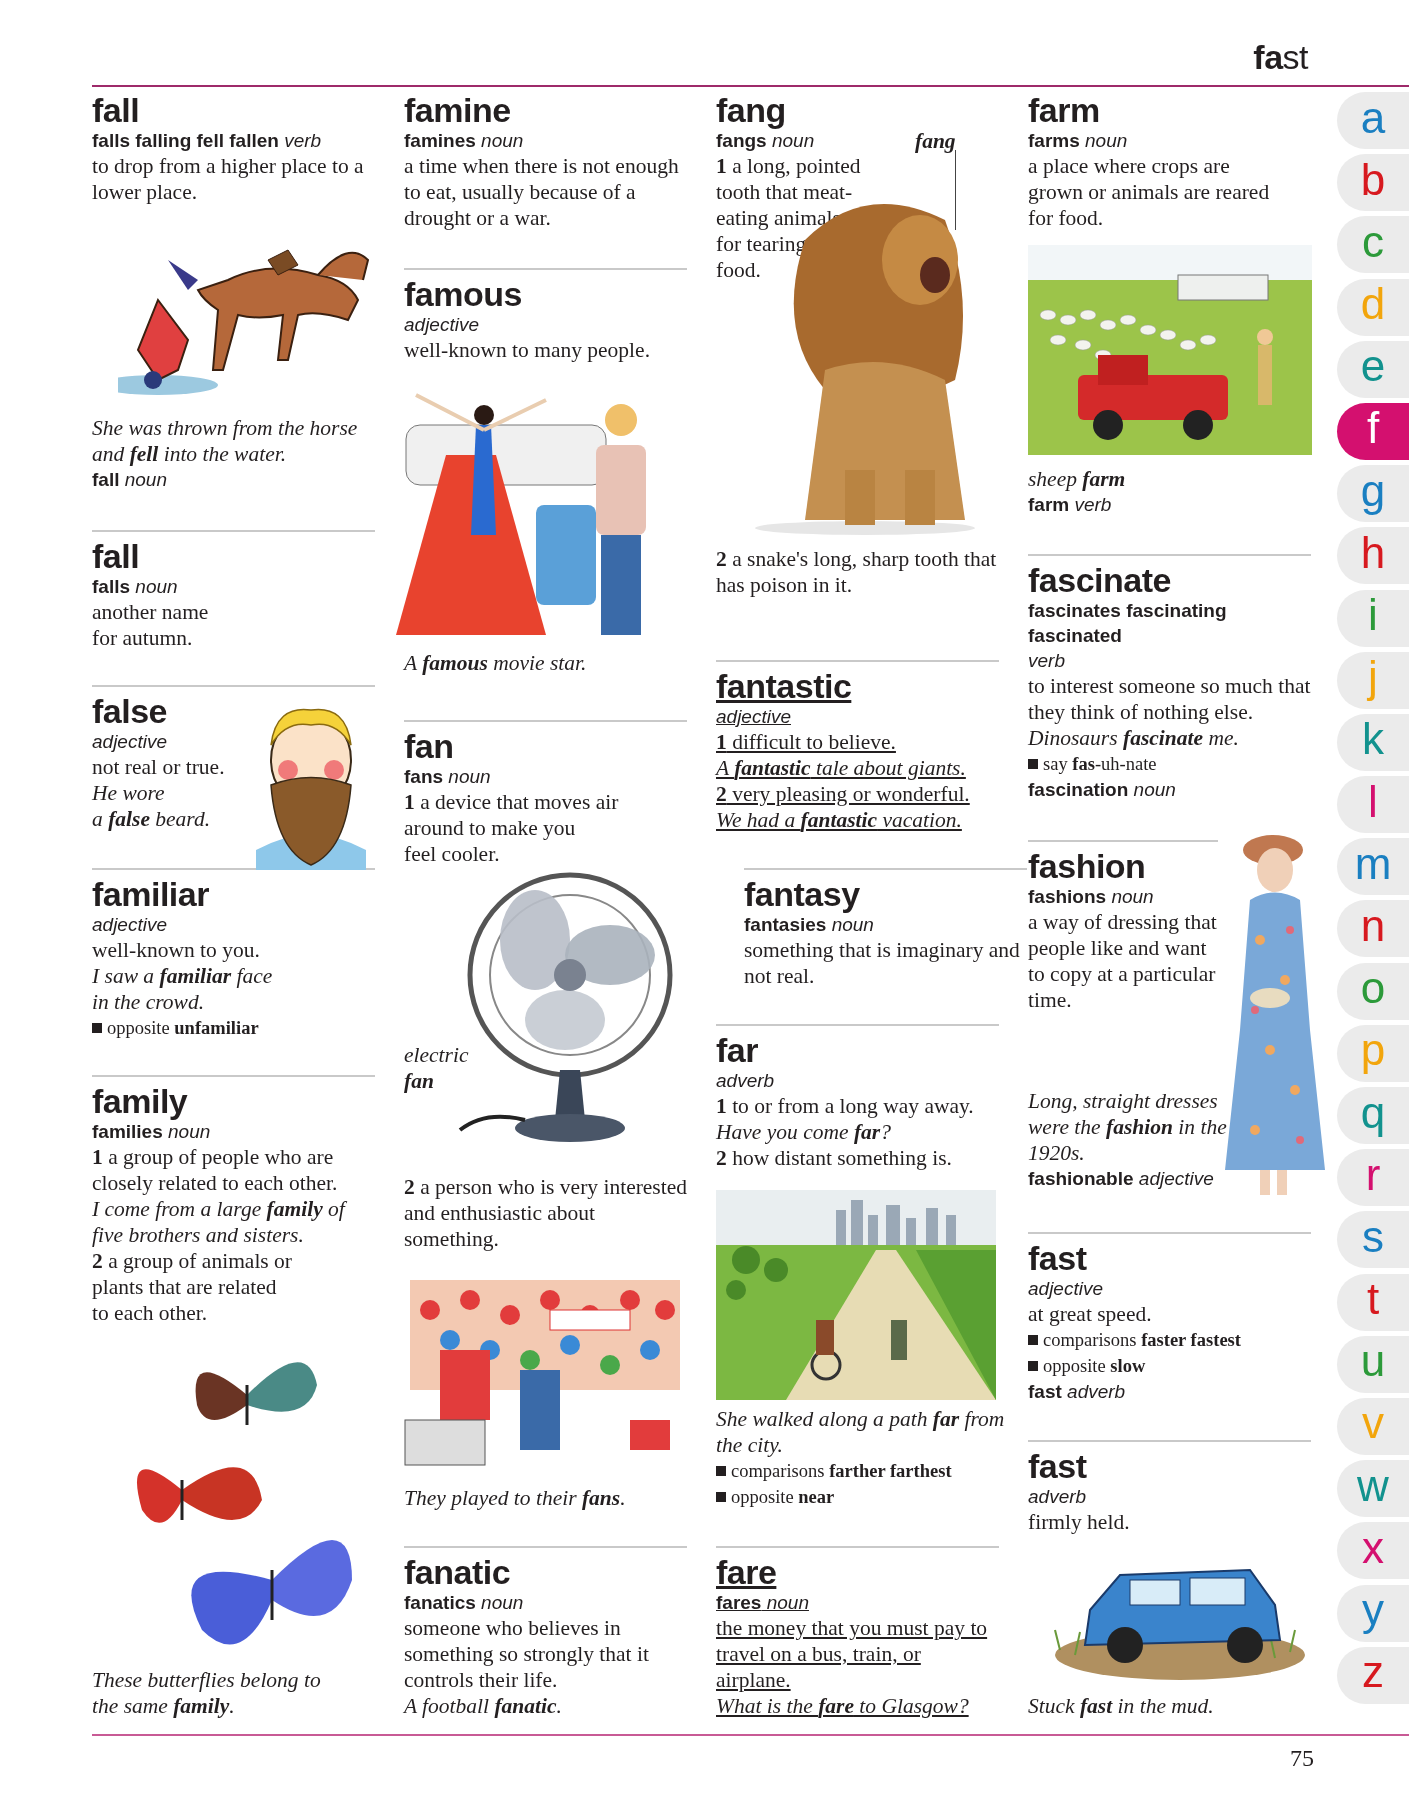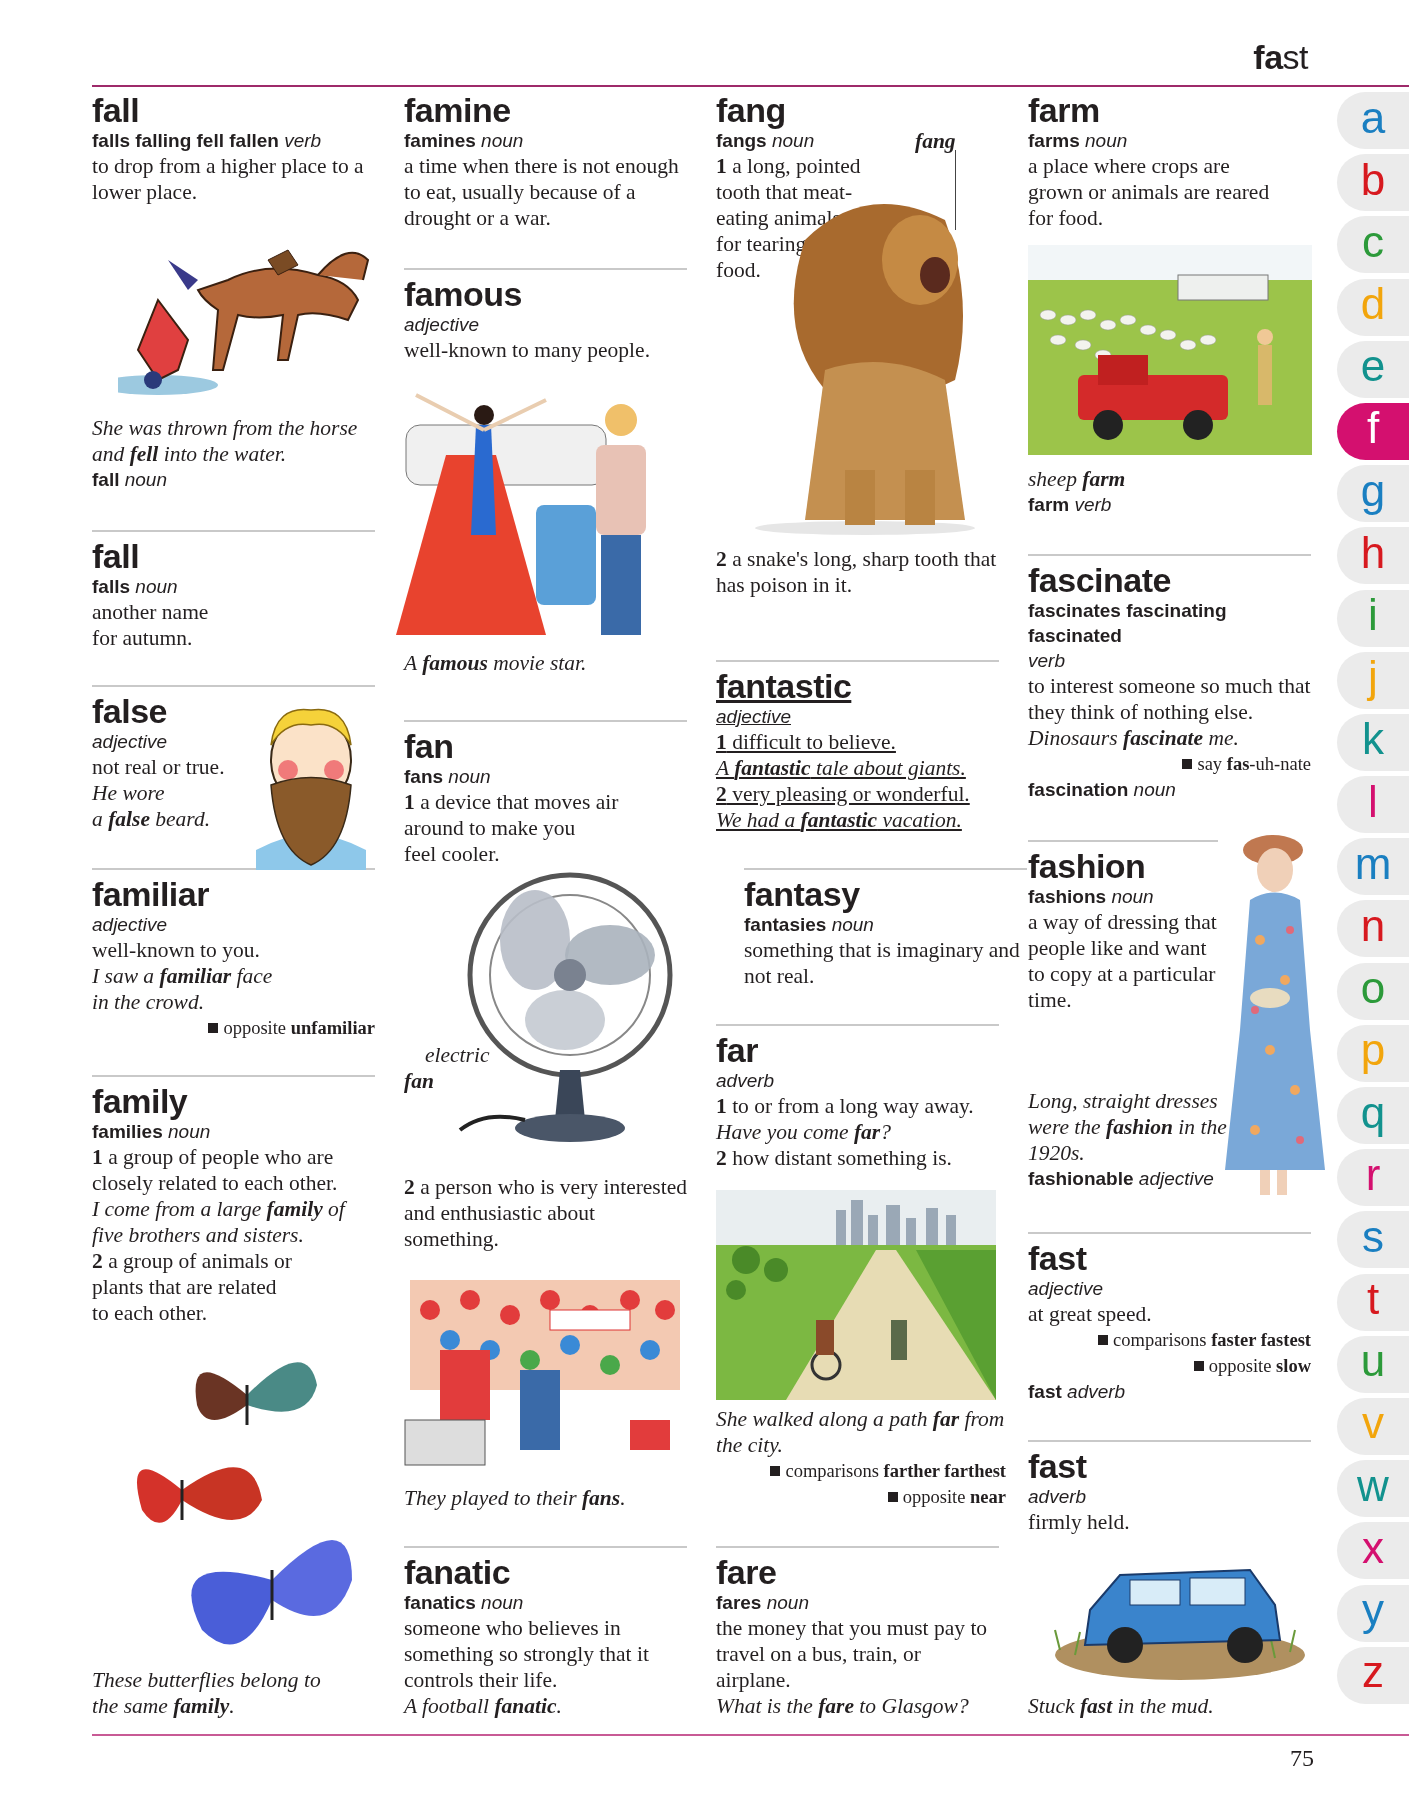"say fas-uh-nate" .note { text-align: right -> none }
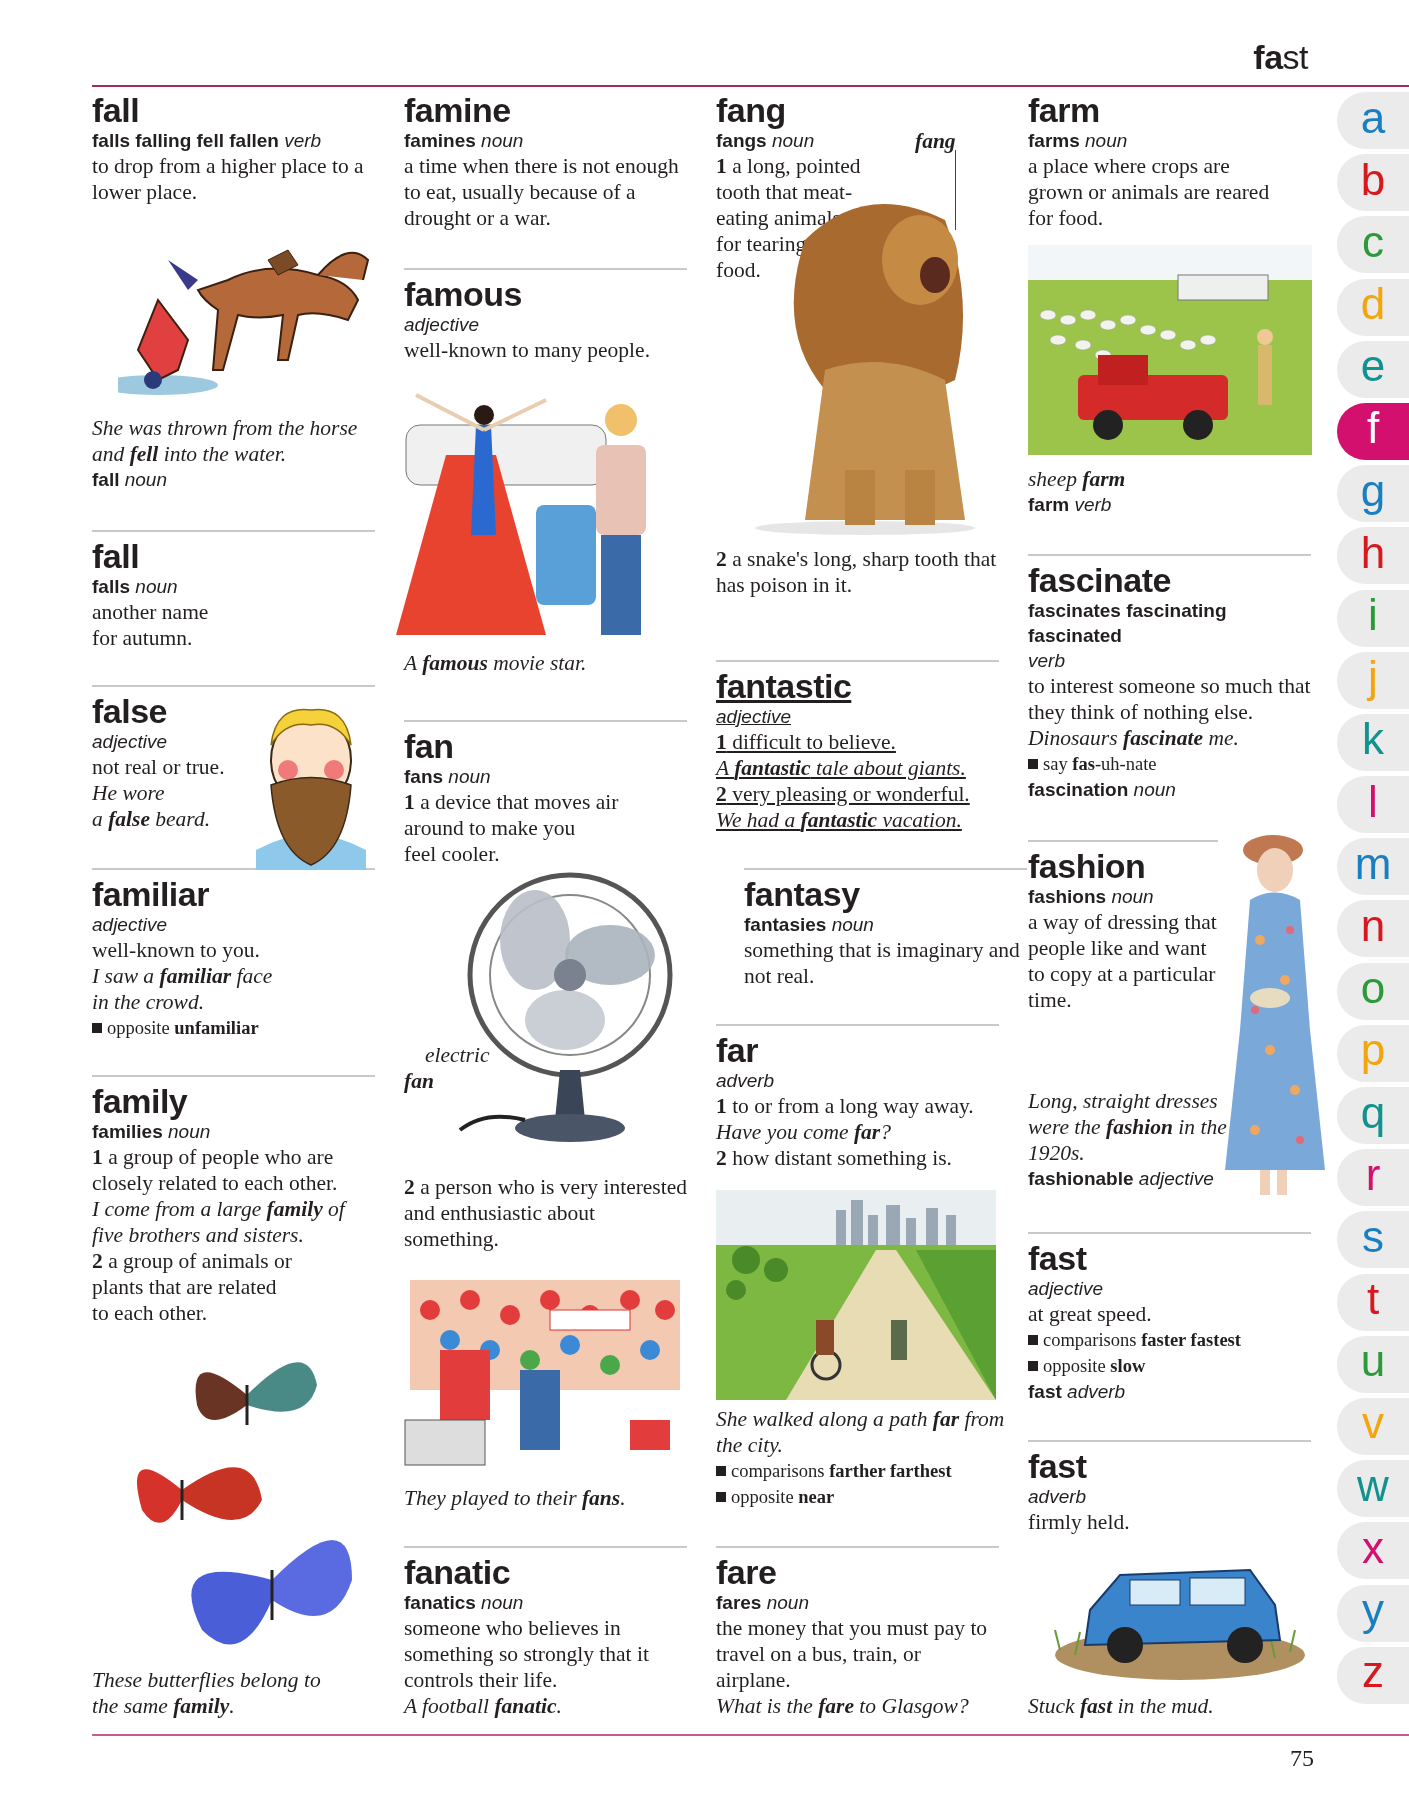"electric" div.cap { margin-left: 21px -> none }
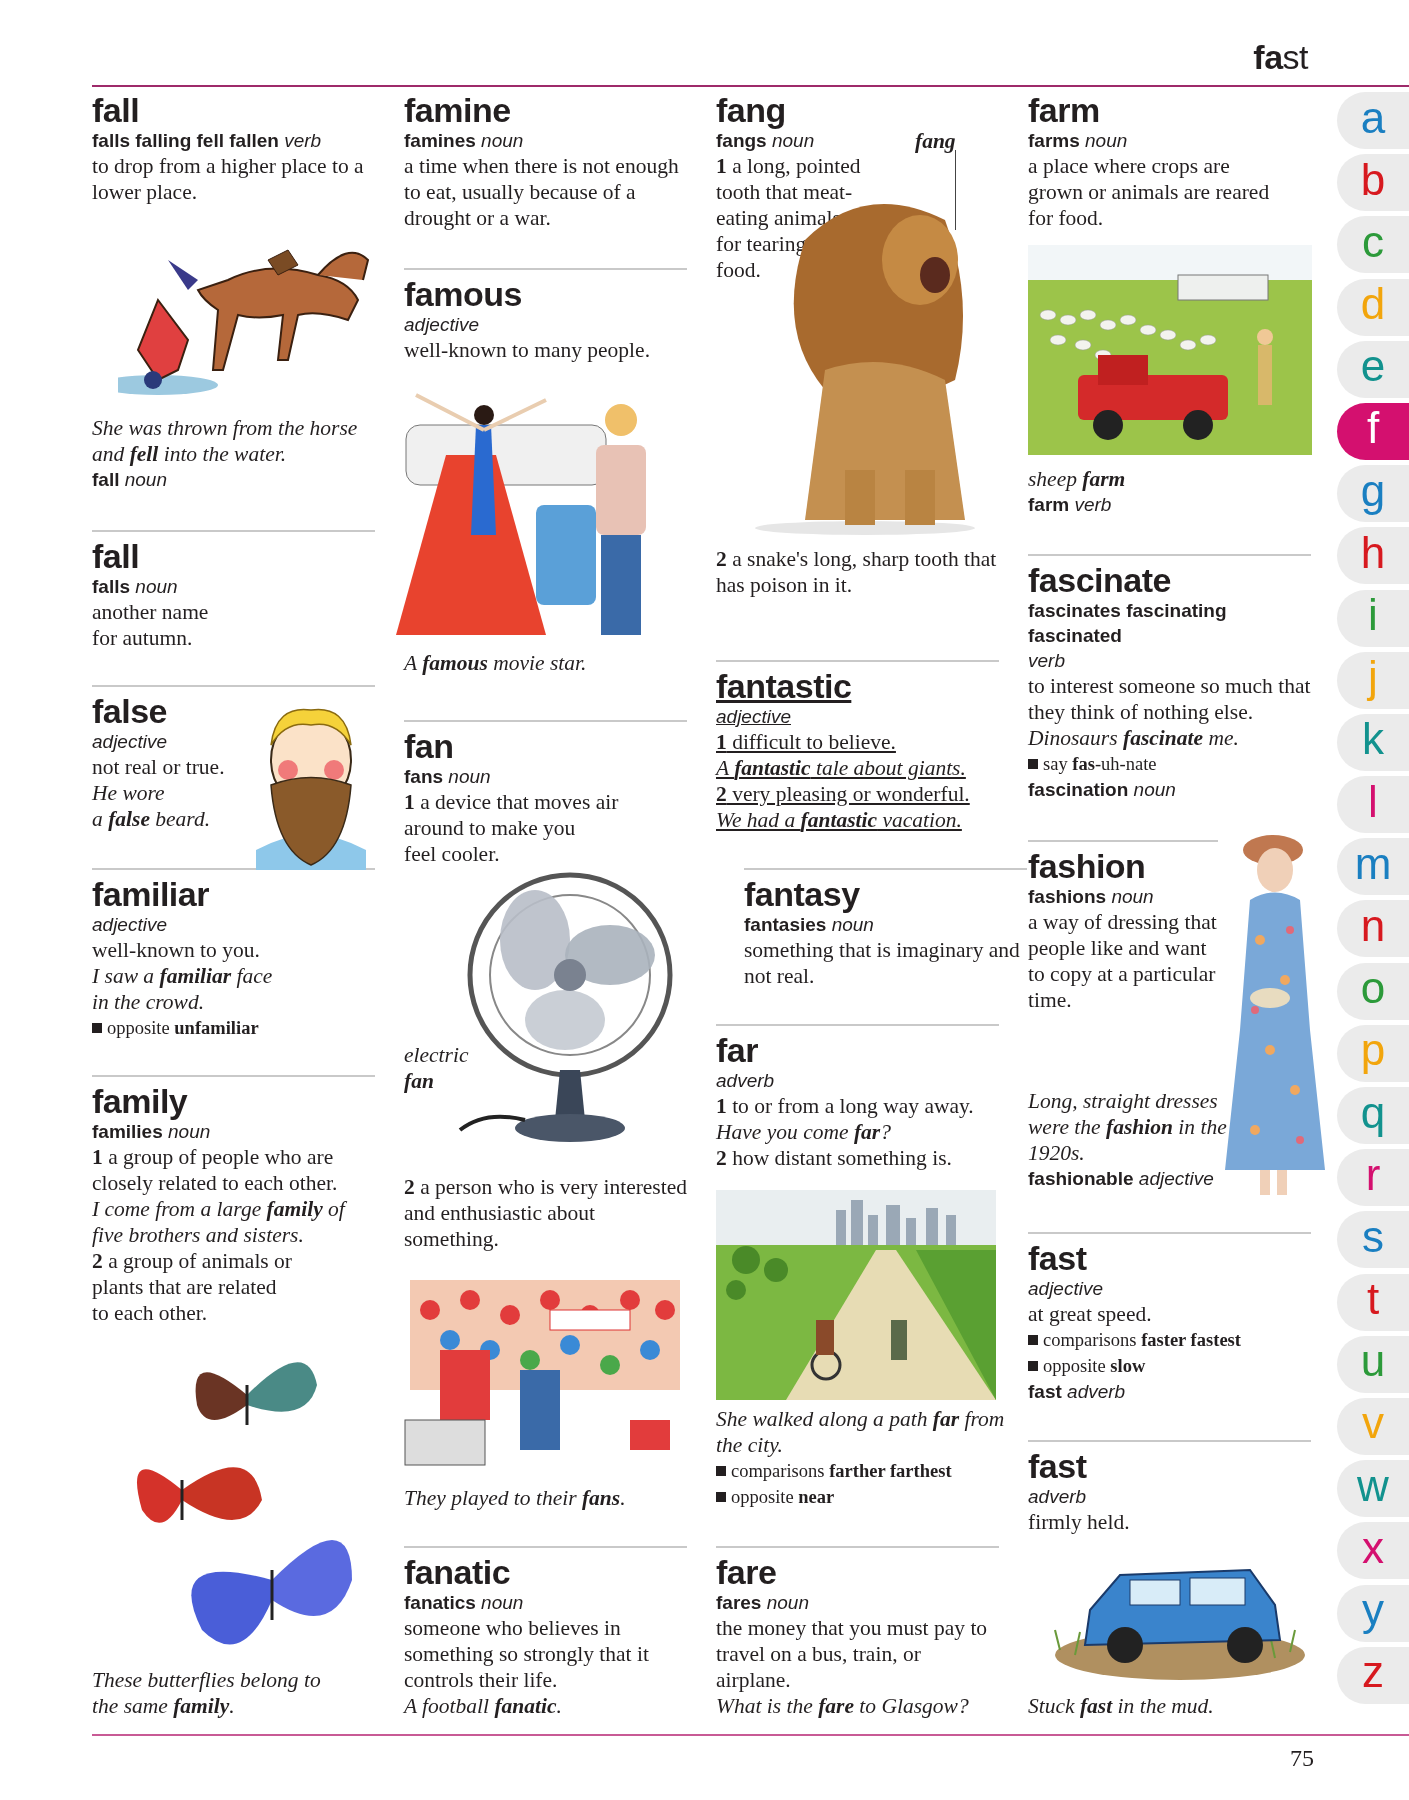"fare" div.entry { text-decoration: none -> underline }
